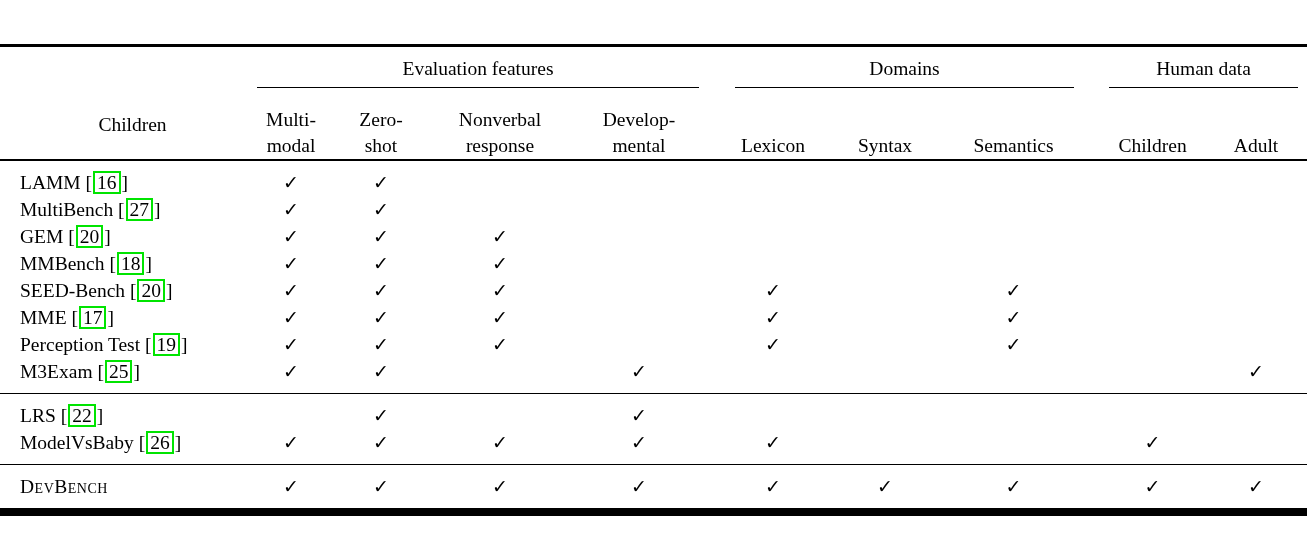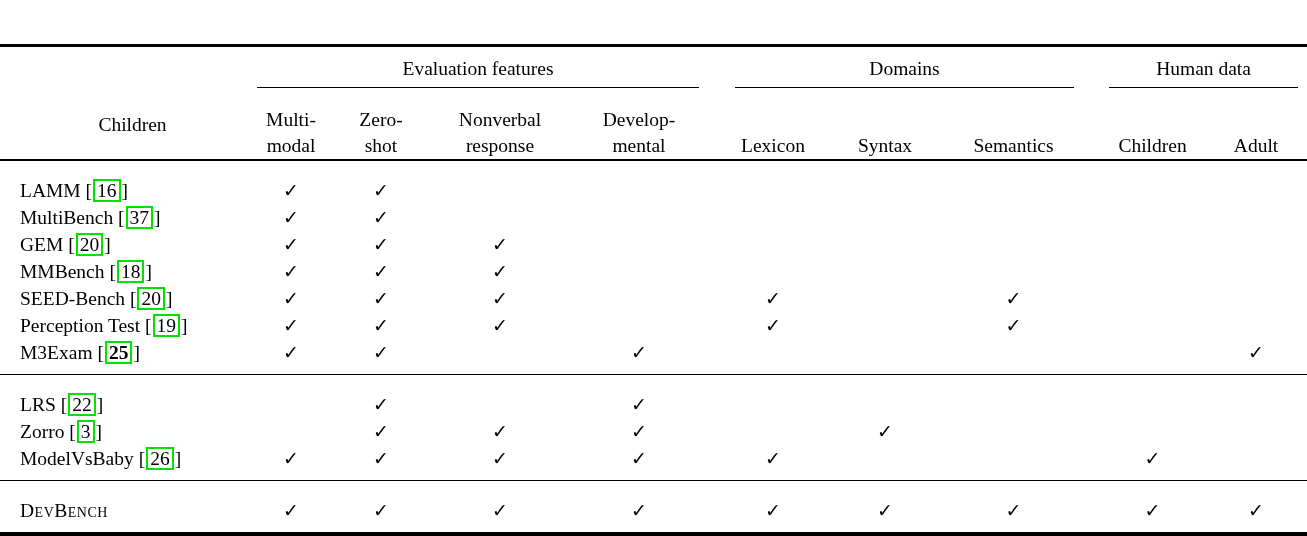"LAMM [ 16 ]" tbody tr.row-first td { padding-top: 16px -> 8px }
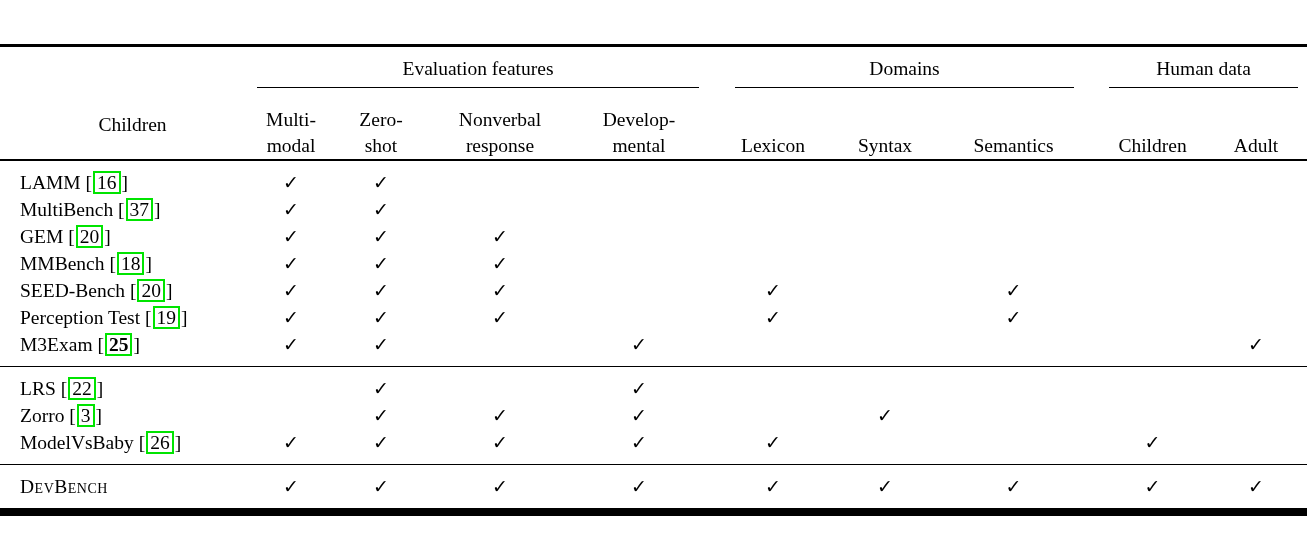"37" span.cite-box { text: 37 -> 27 }
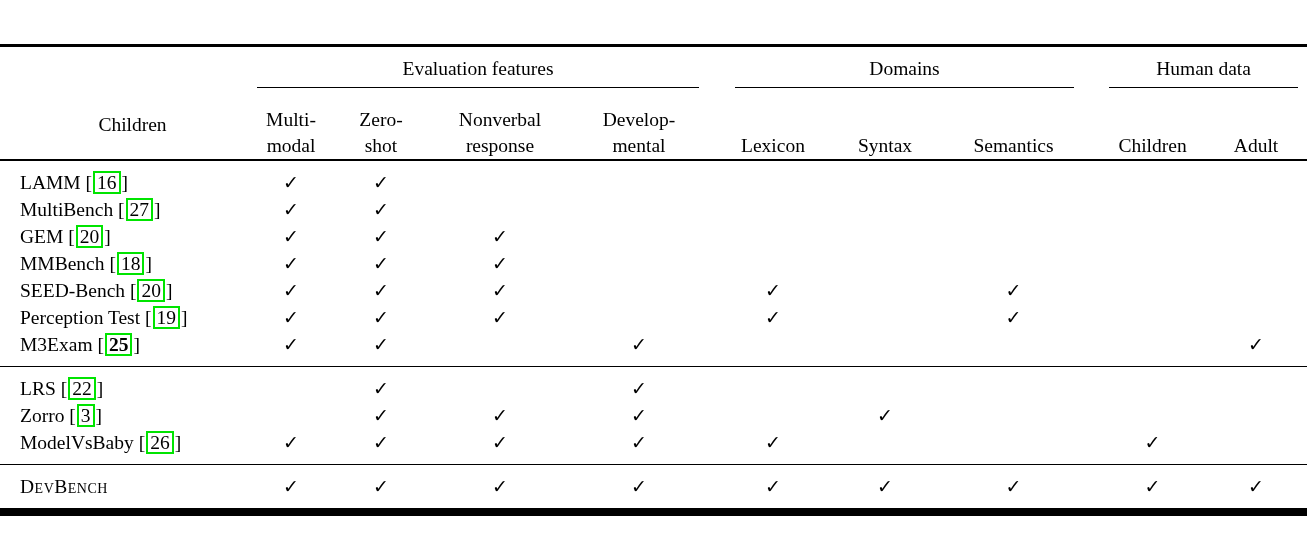"MME [ 17 ]" tr { html: none -> <tr> <td><span>MME</span> <span>[</span><span>17</span><span>]</span></td> <td><span>✓</span></td> <td><span>✓</span></td> <td><span>✓</span></td> <td></td> <td><span>✓</span></td> <td></td> <td><span>✓</span></td> <td></td> <td></td> </tr> }
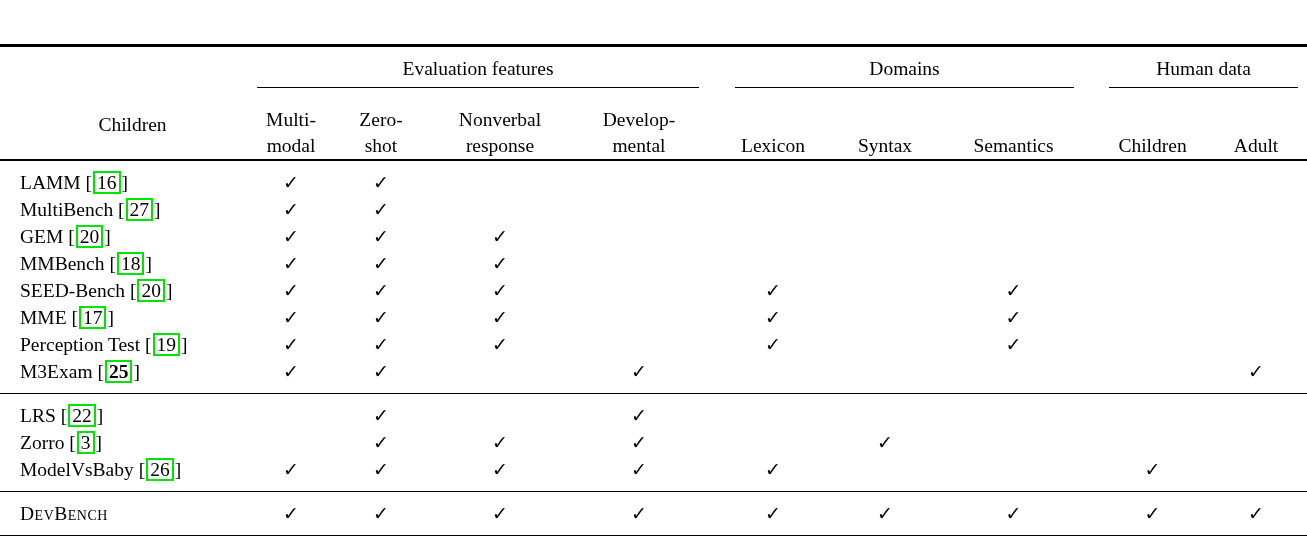"25" span.cite-box { font-weight: bold -> none }
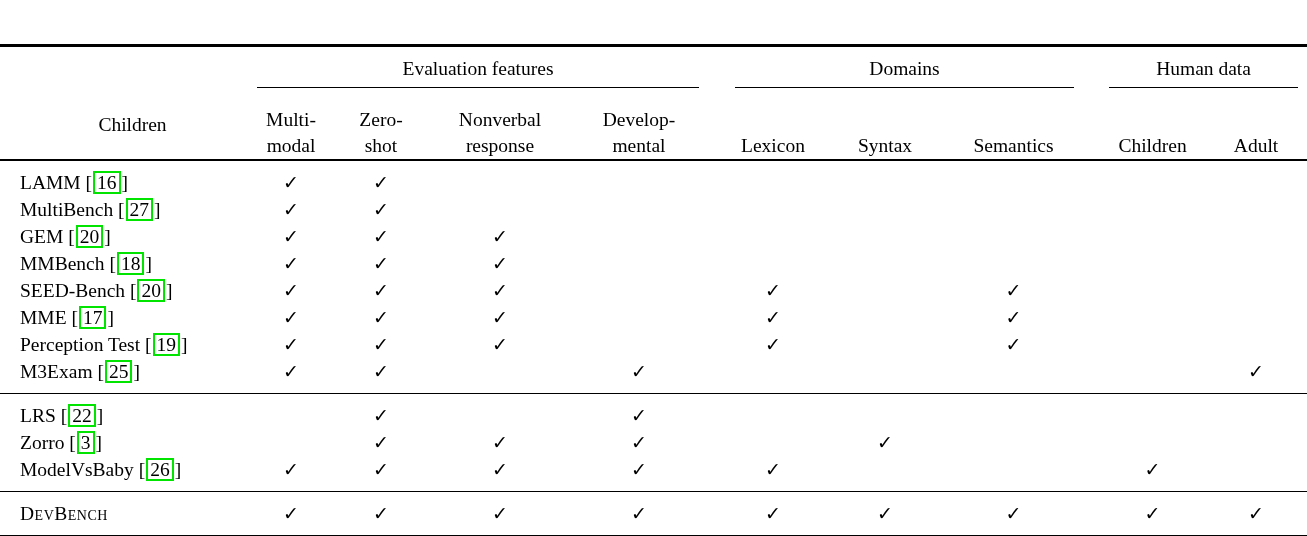"Zorro [ 3 ]" tr { html: <tr> <td><span>Zorro</span> <span>[</span><span>3</span><span>]</span></td> <td></td> <td><span>✓</span></td> <td><span>✓</span></td> <td><span>✓</span></td> <td></td> <td><span>✓</span></td> <td></td> <td></td> <td></td> </tr> -> none }
